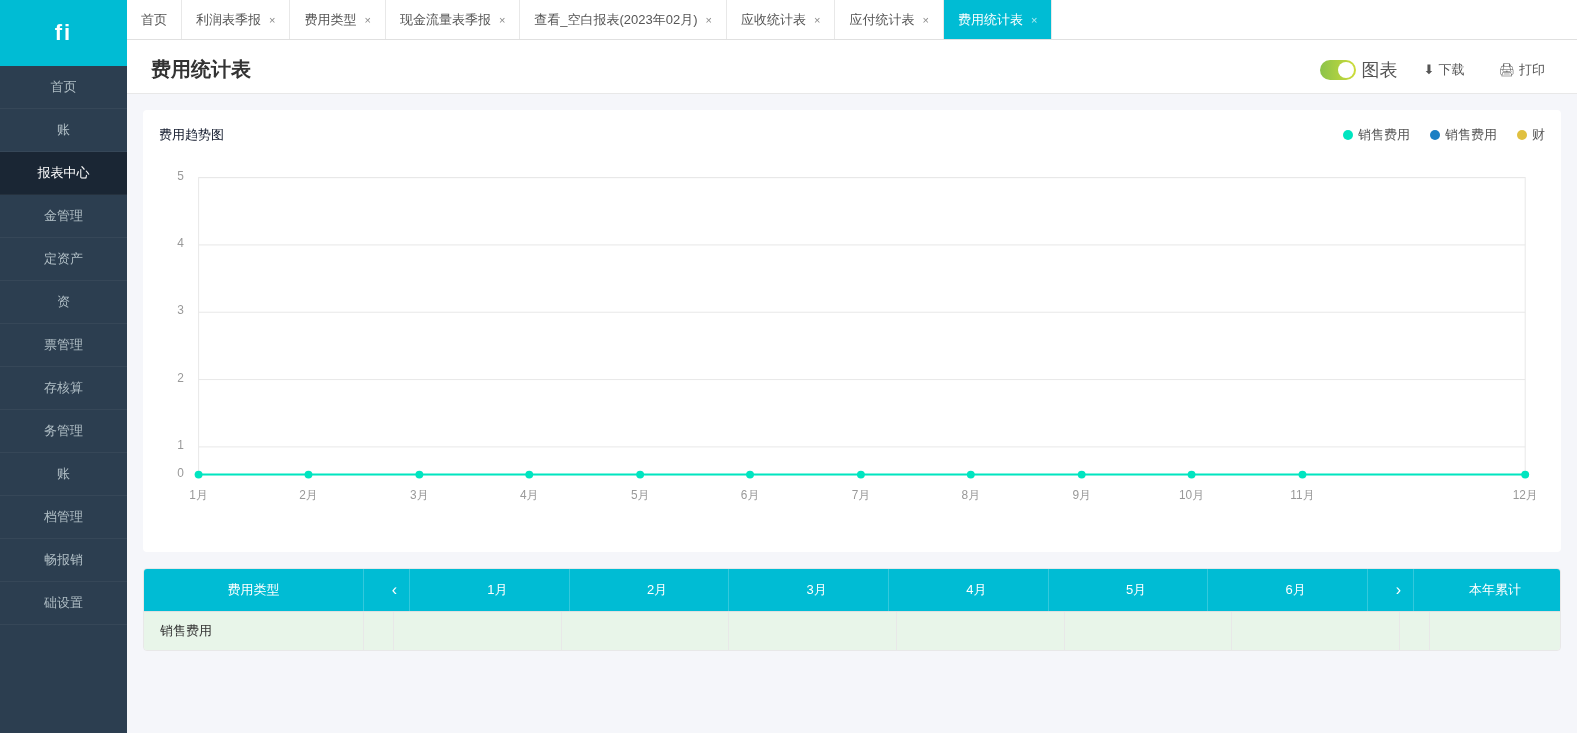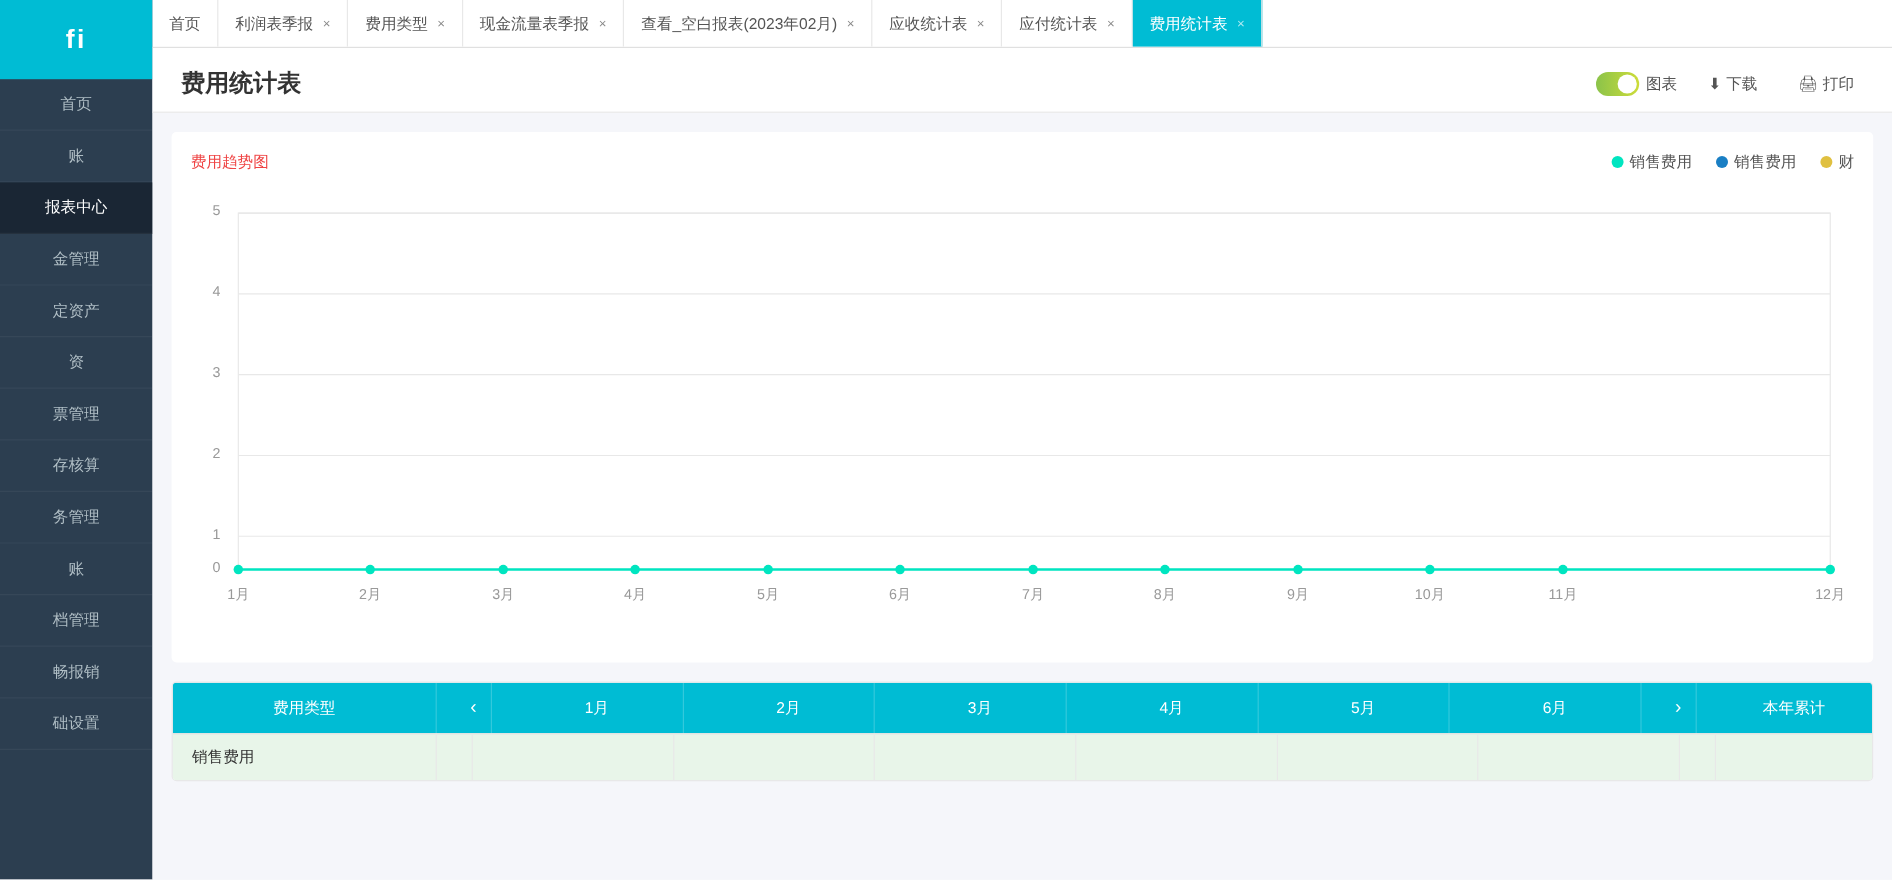"图表" .toggle-wrap { font-size: 13px -> 18px }
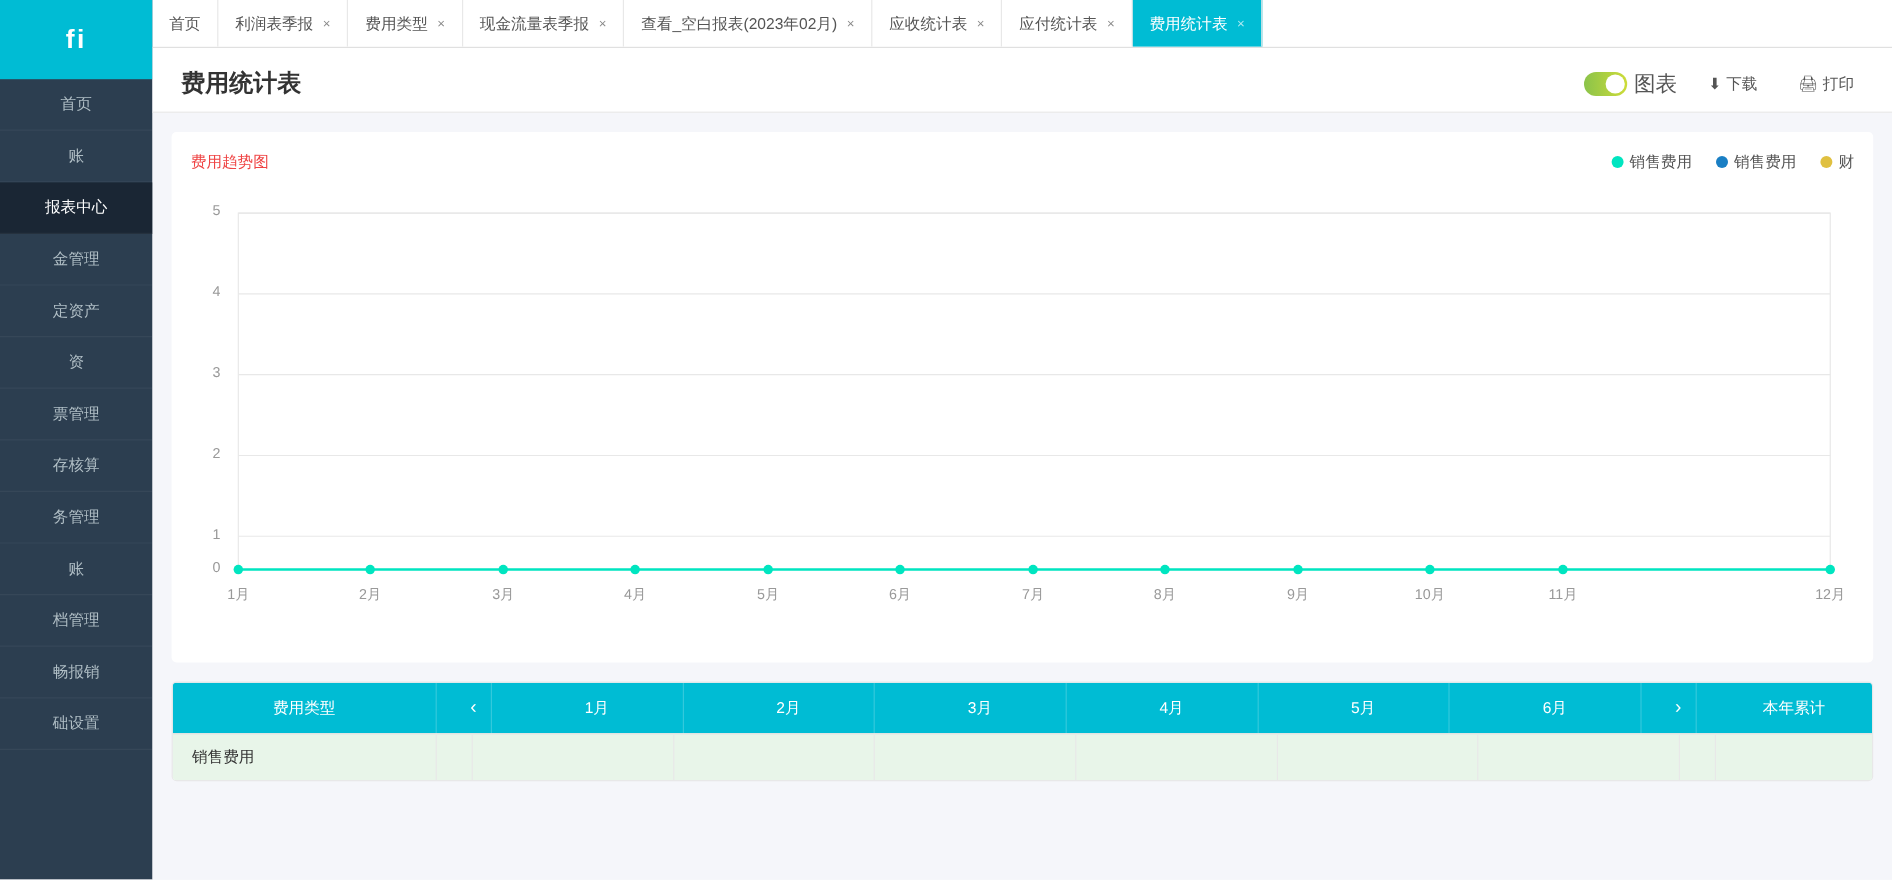"费用趋势图" .chart-title { color: #ef4444 -> #0f172a }
